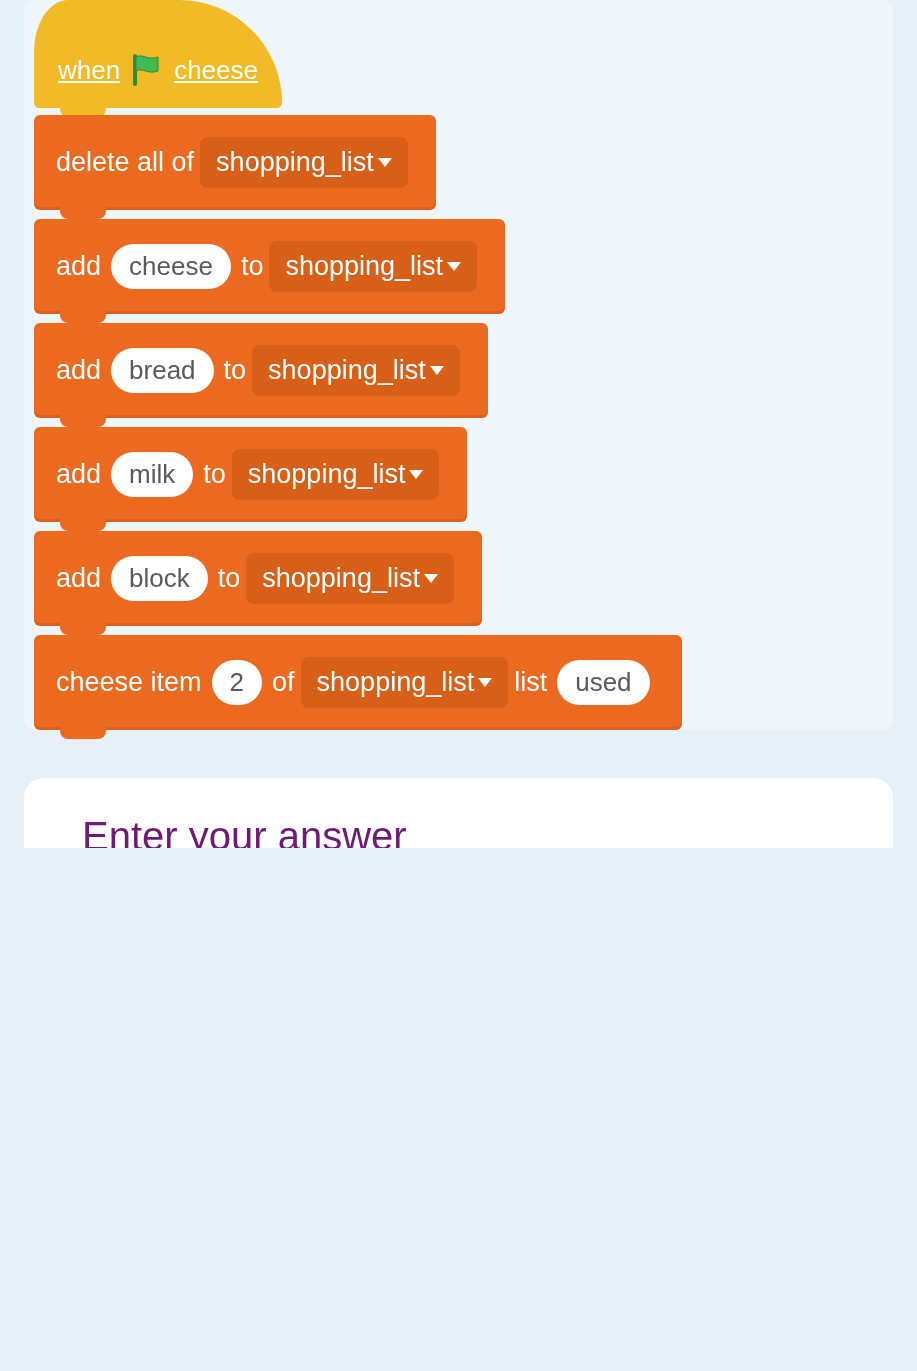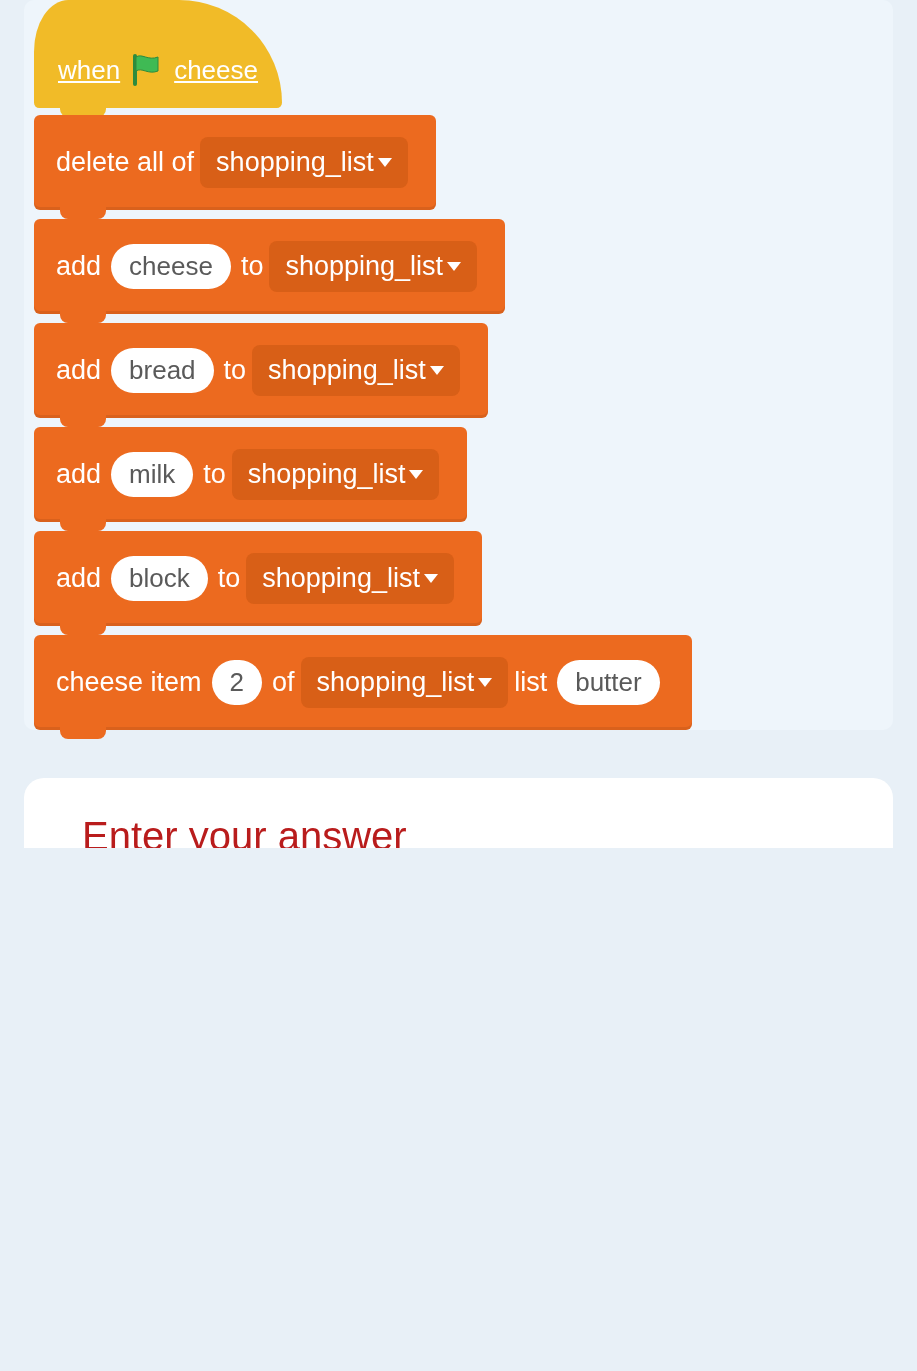"butter" span { text: butter -> used }
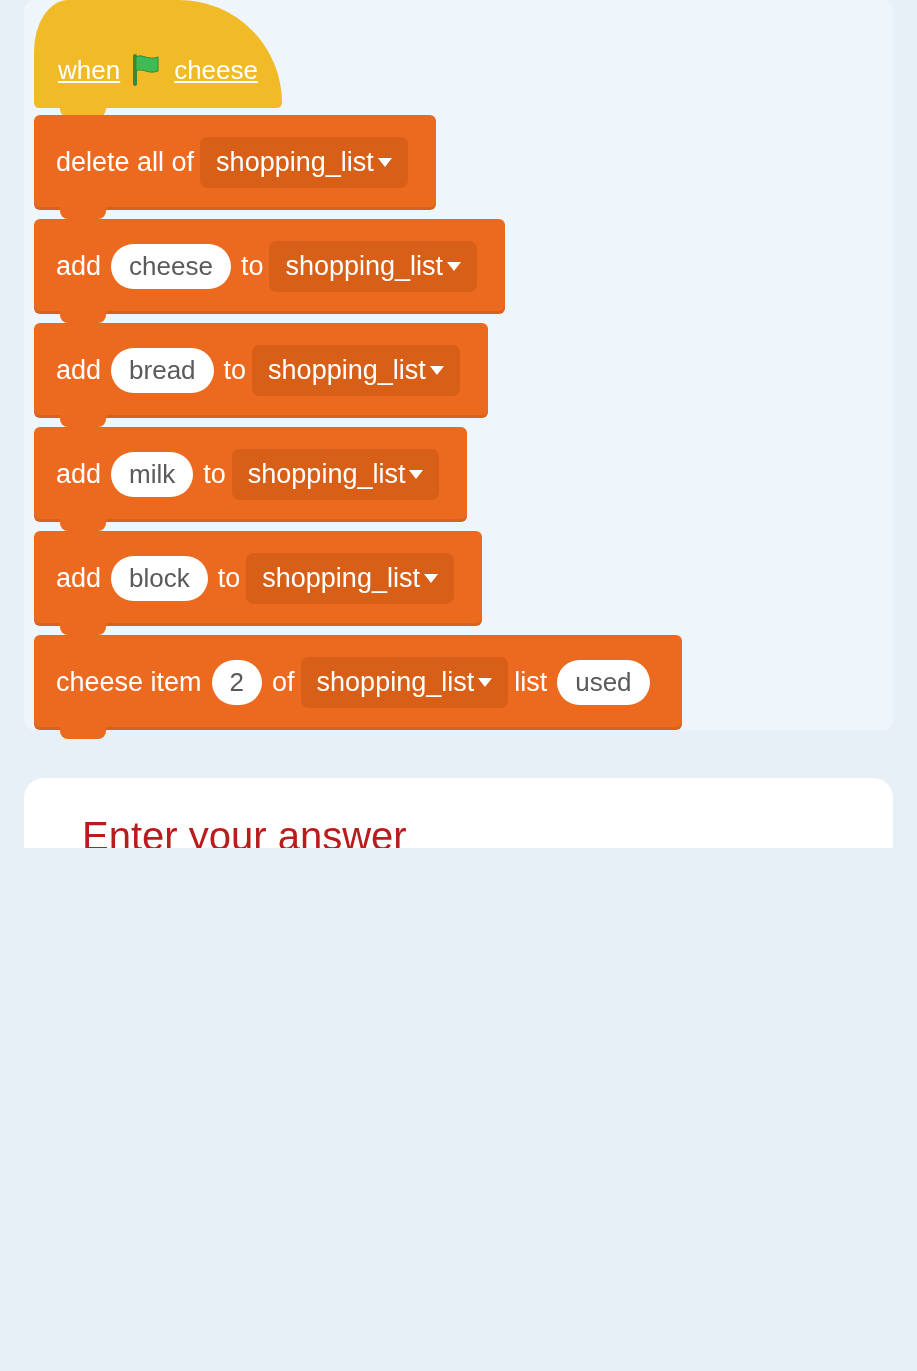"Enter your answer" .answer-box { color: #b91c1c -> #701a75 }
